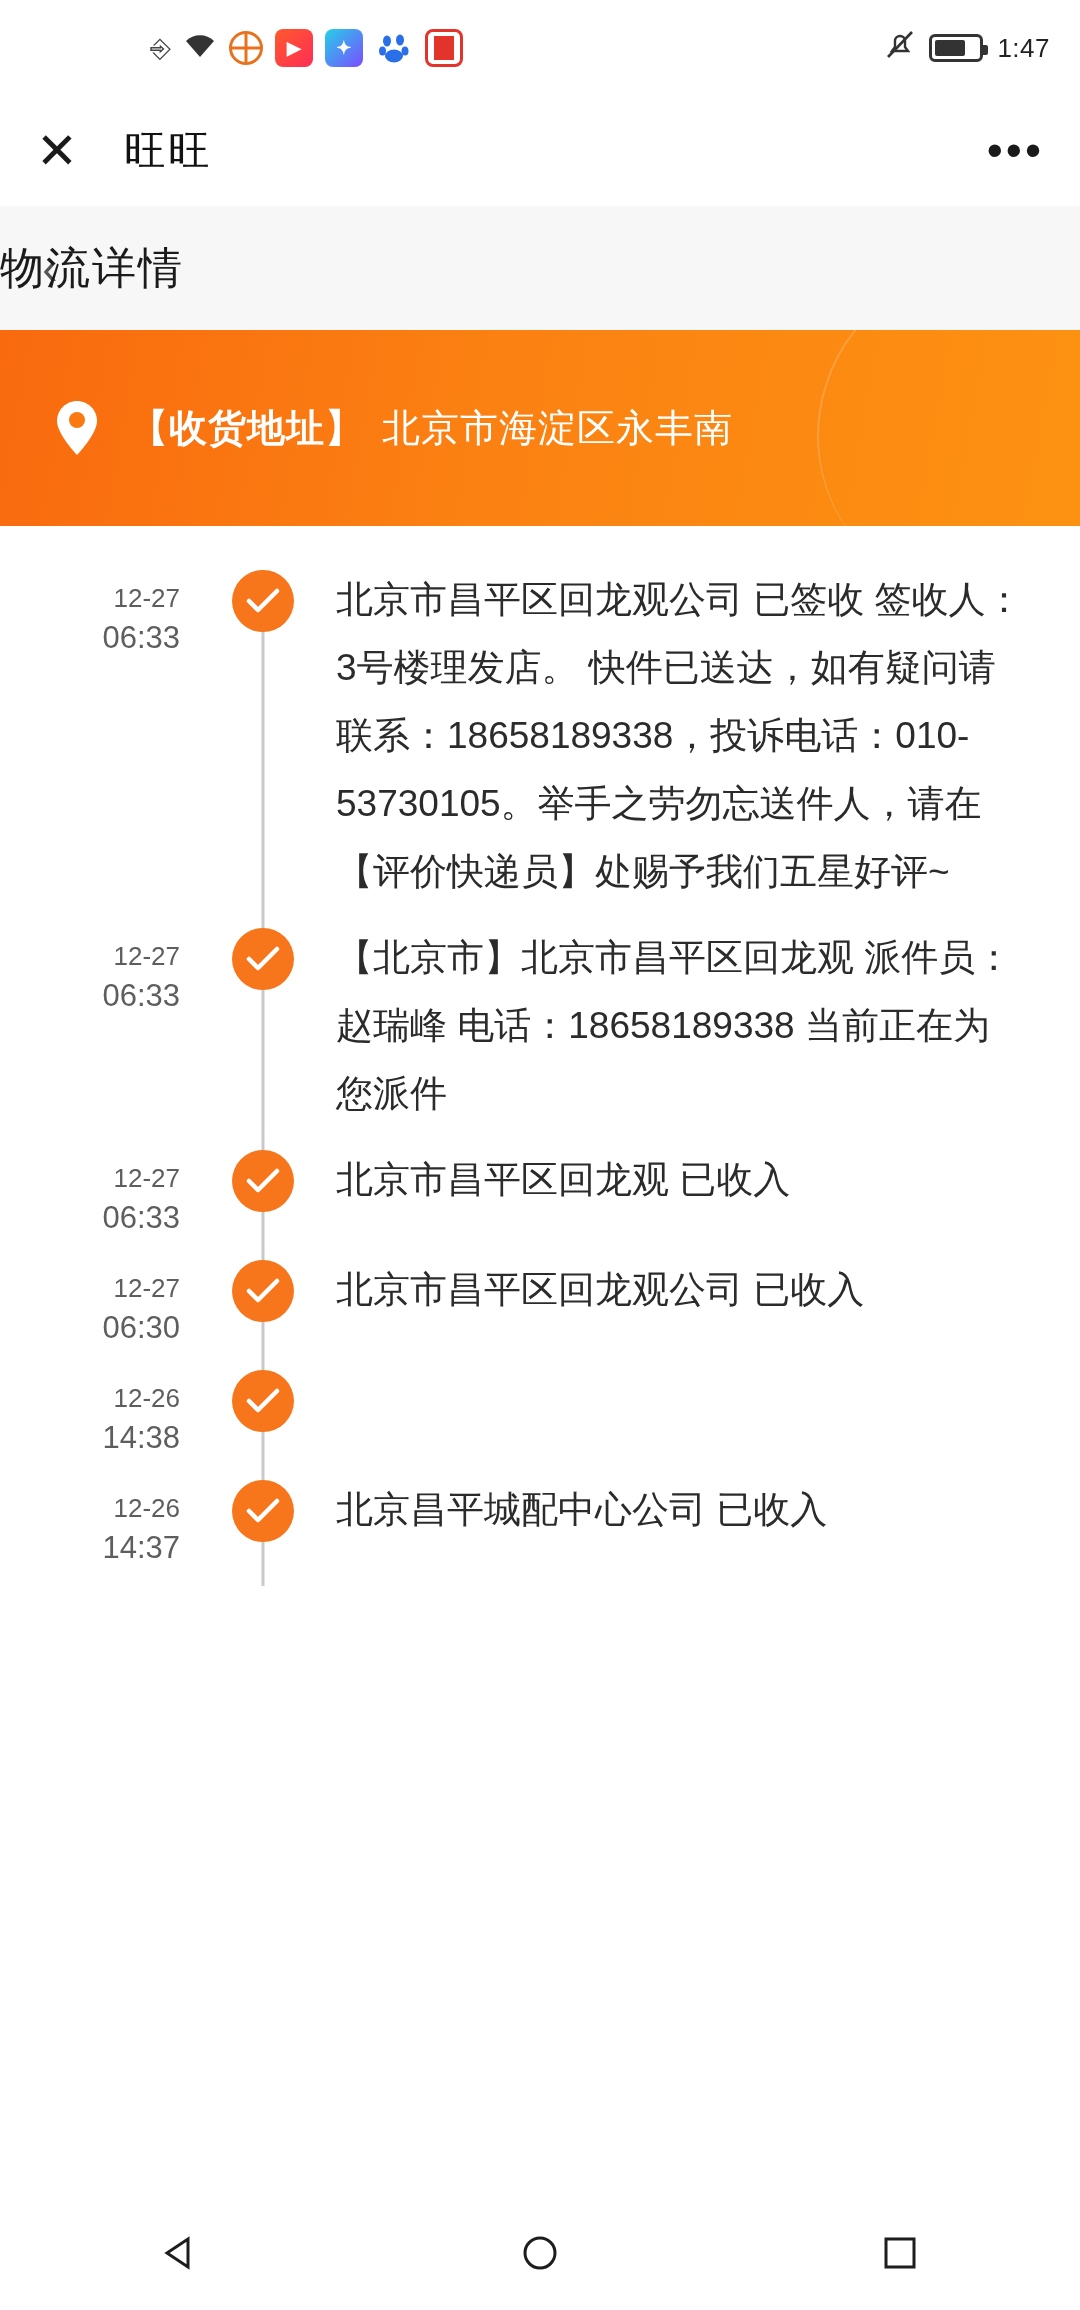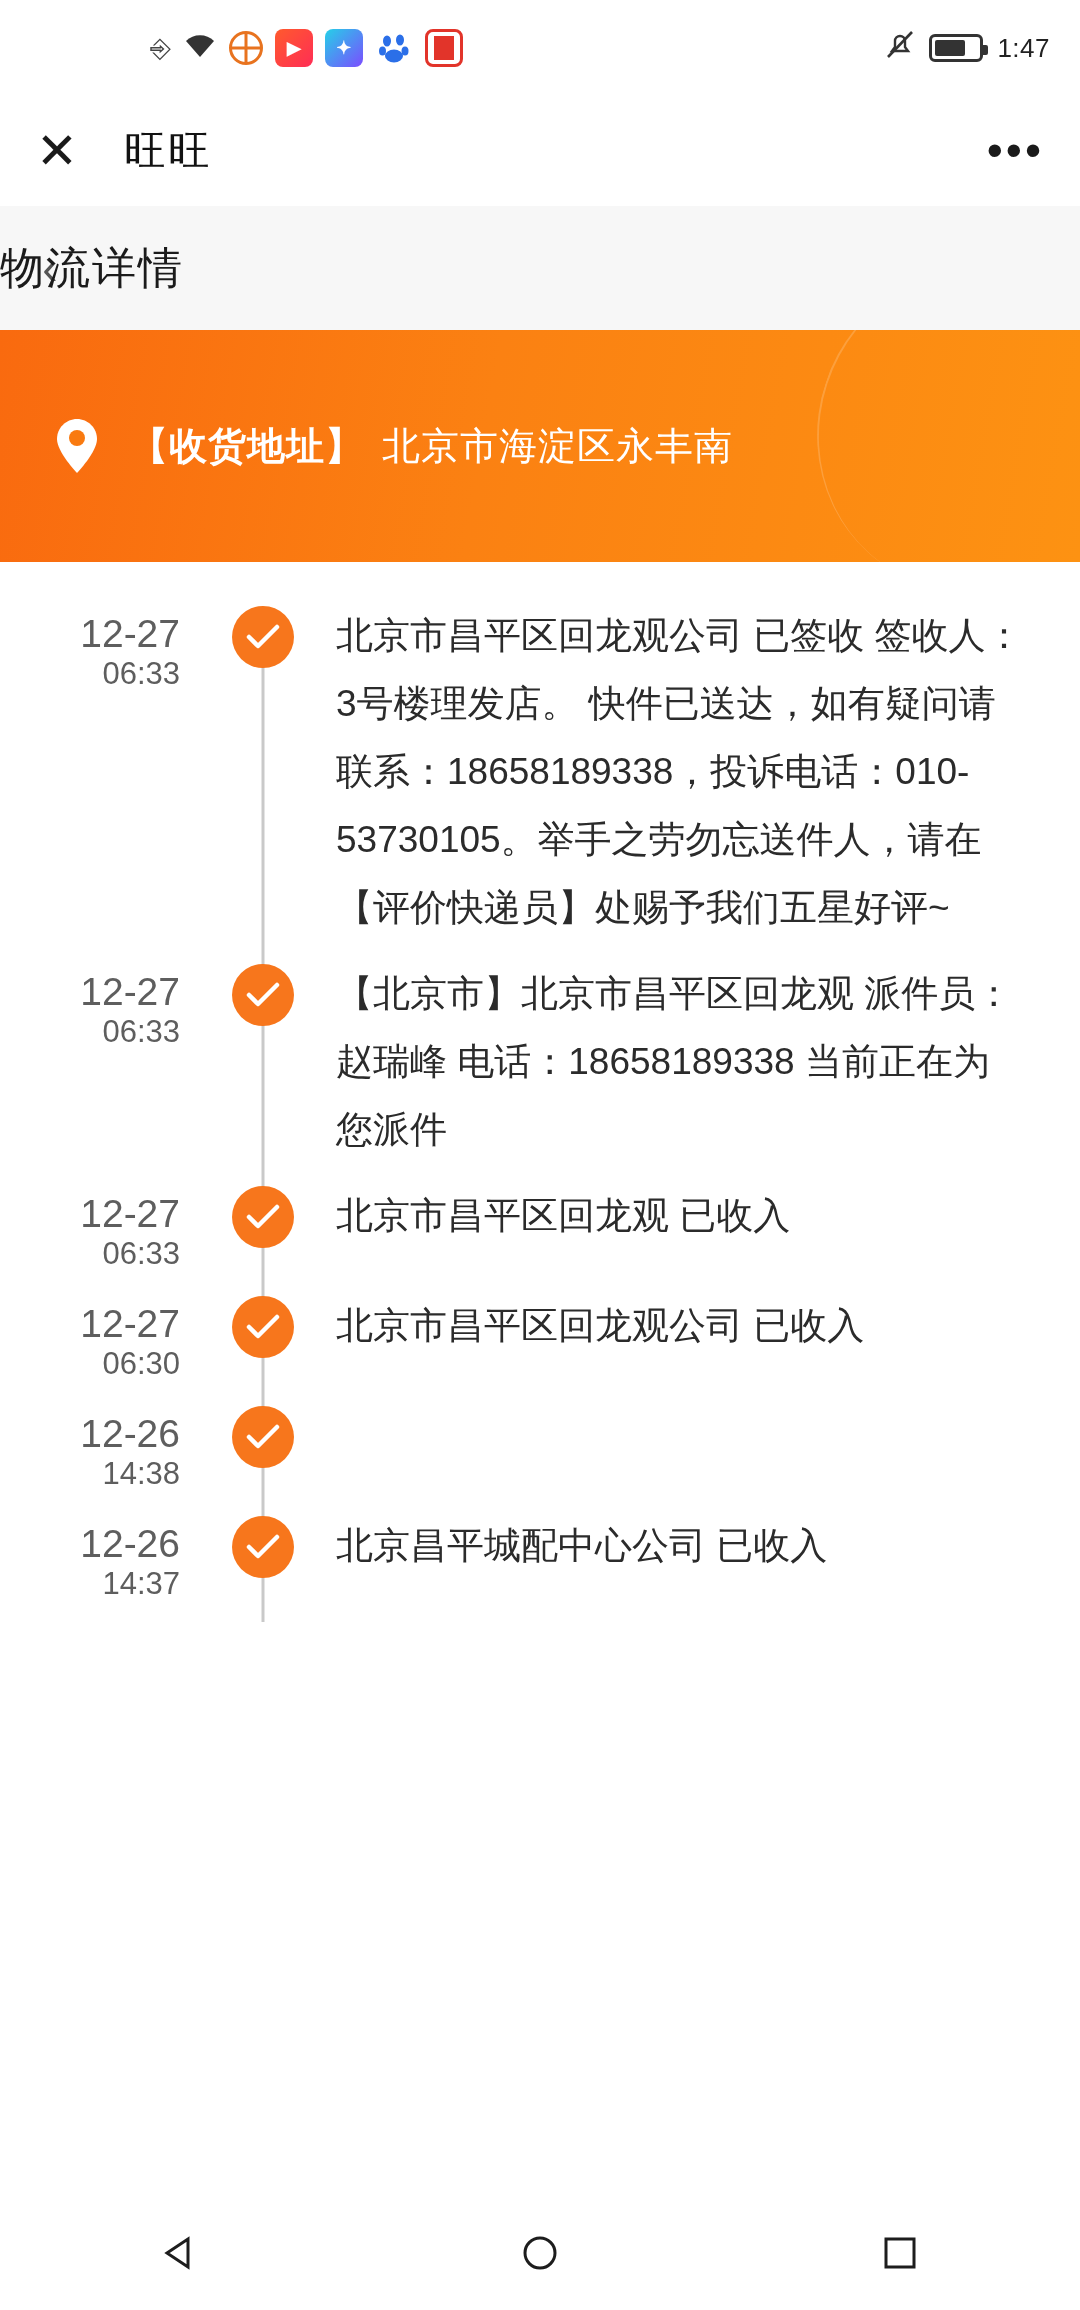"【收货地址】 北京市海淀区永丰南" .address-banner { height: 232px -> 196px }
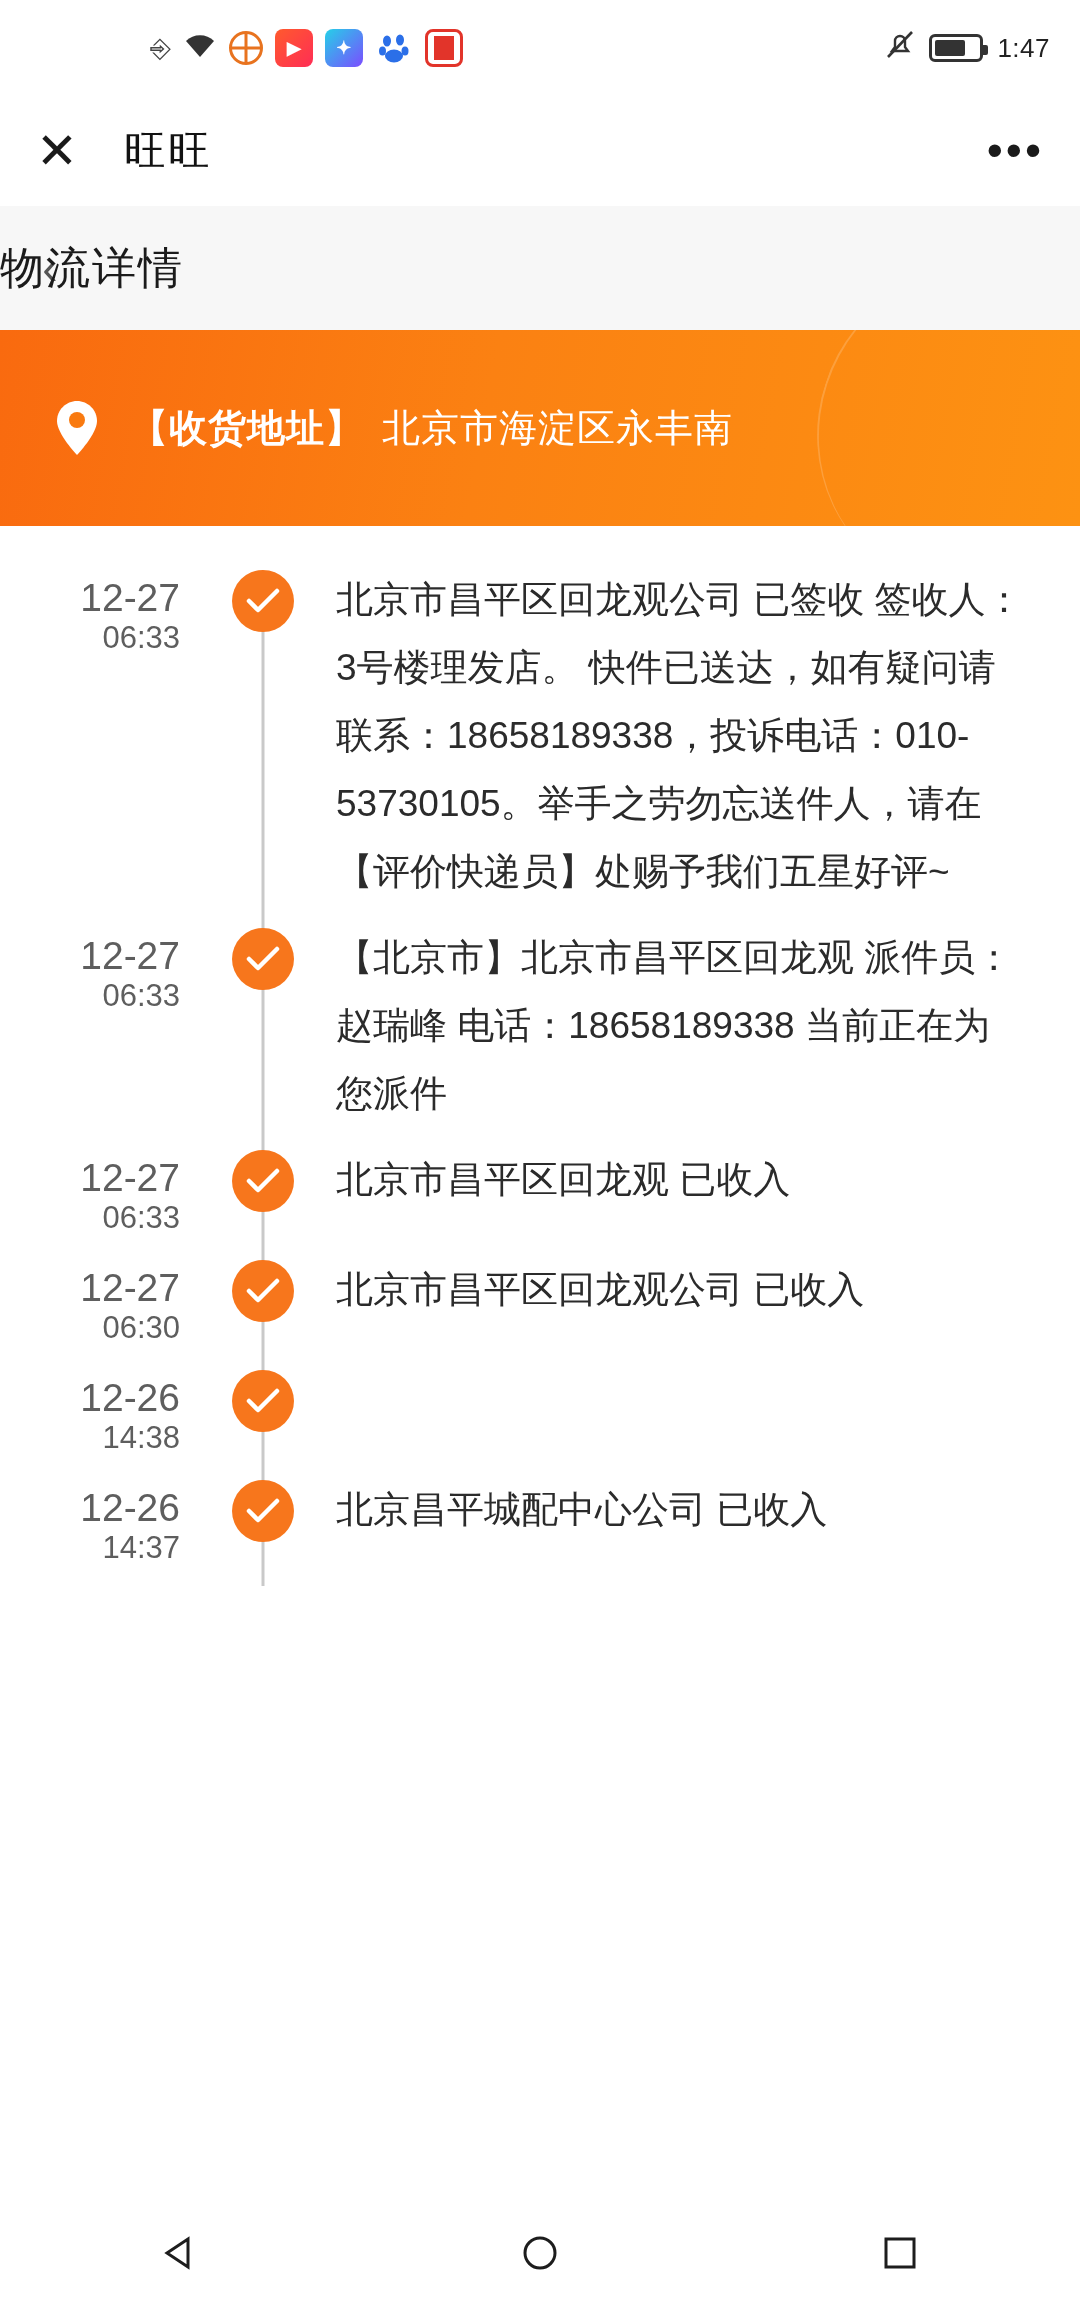"12-27" .tl-time .d { font-size: 39px -> 26px }
